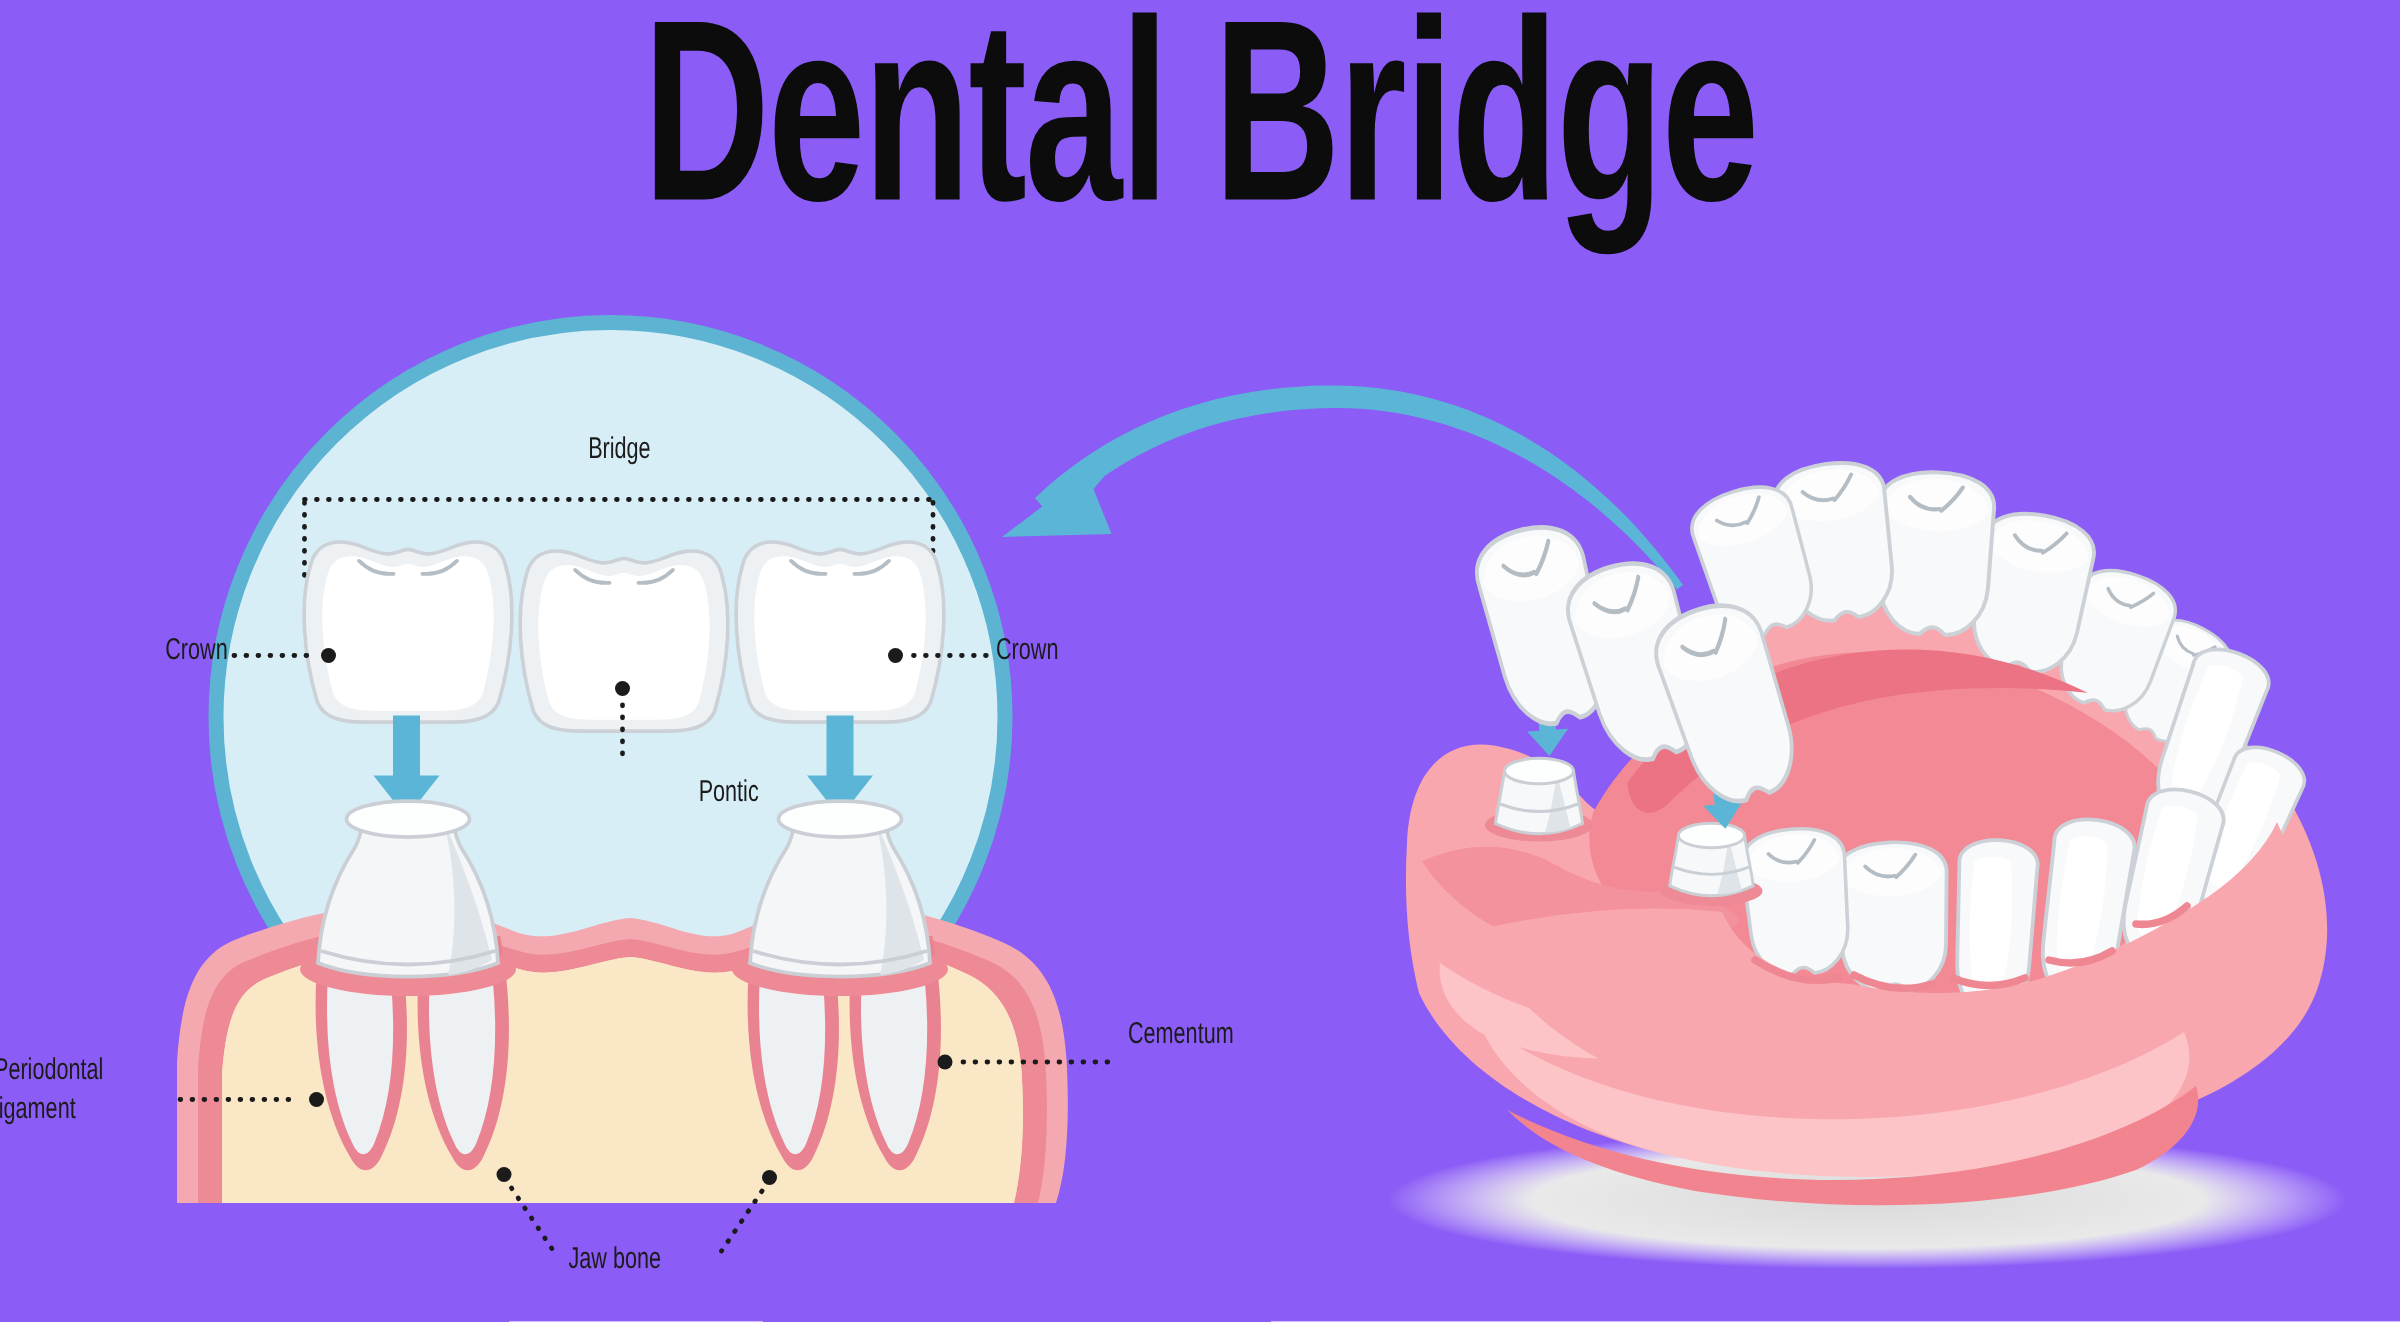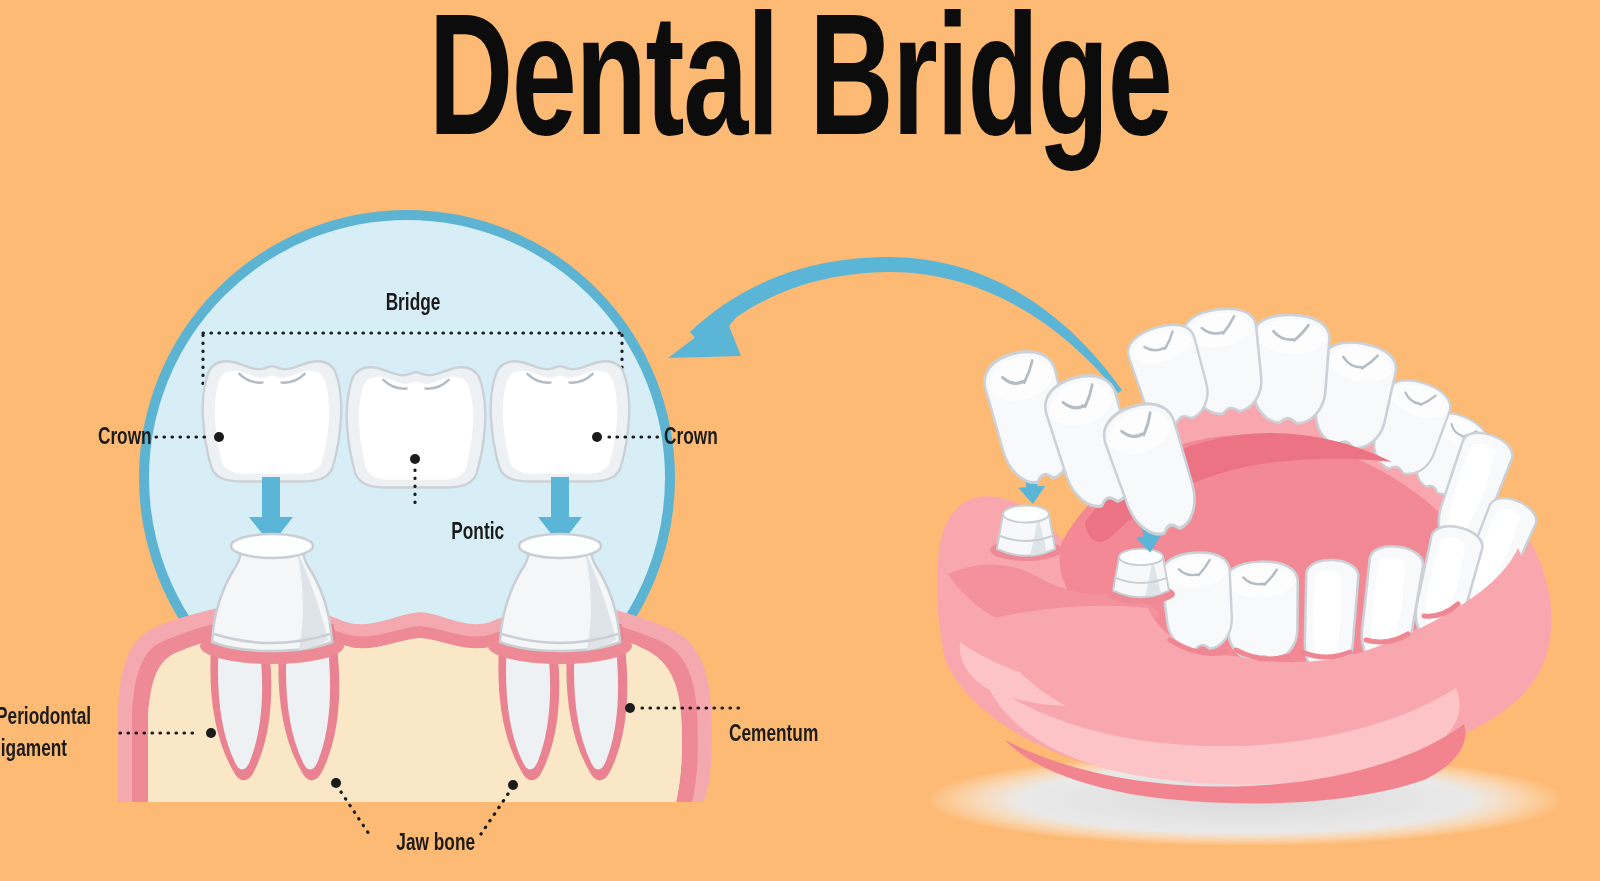"Dental Bridge" #stage { background: #fdba74 -> #8b5cf6 }
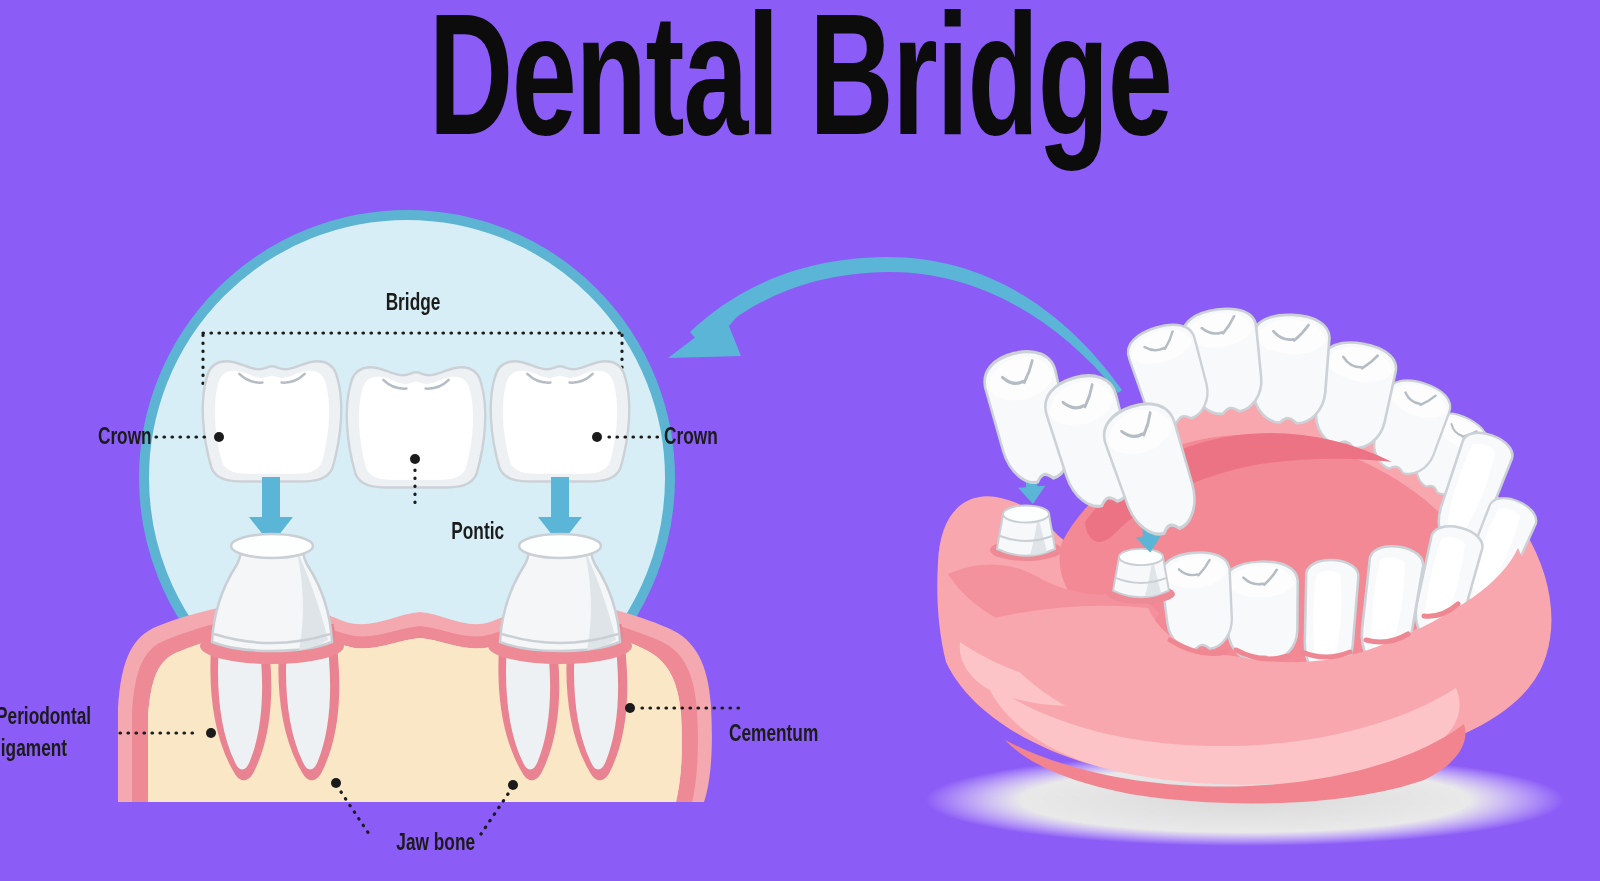"Bridge" .lbl { font-size: 24px -> 20px; font-weight: bold -> normal }
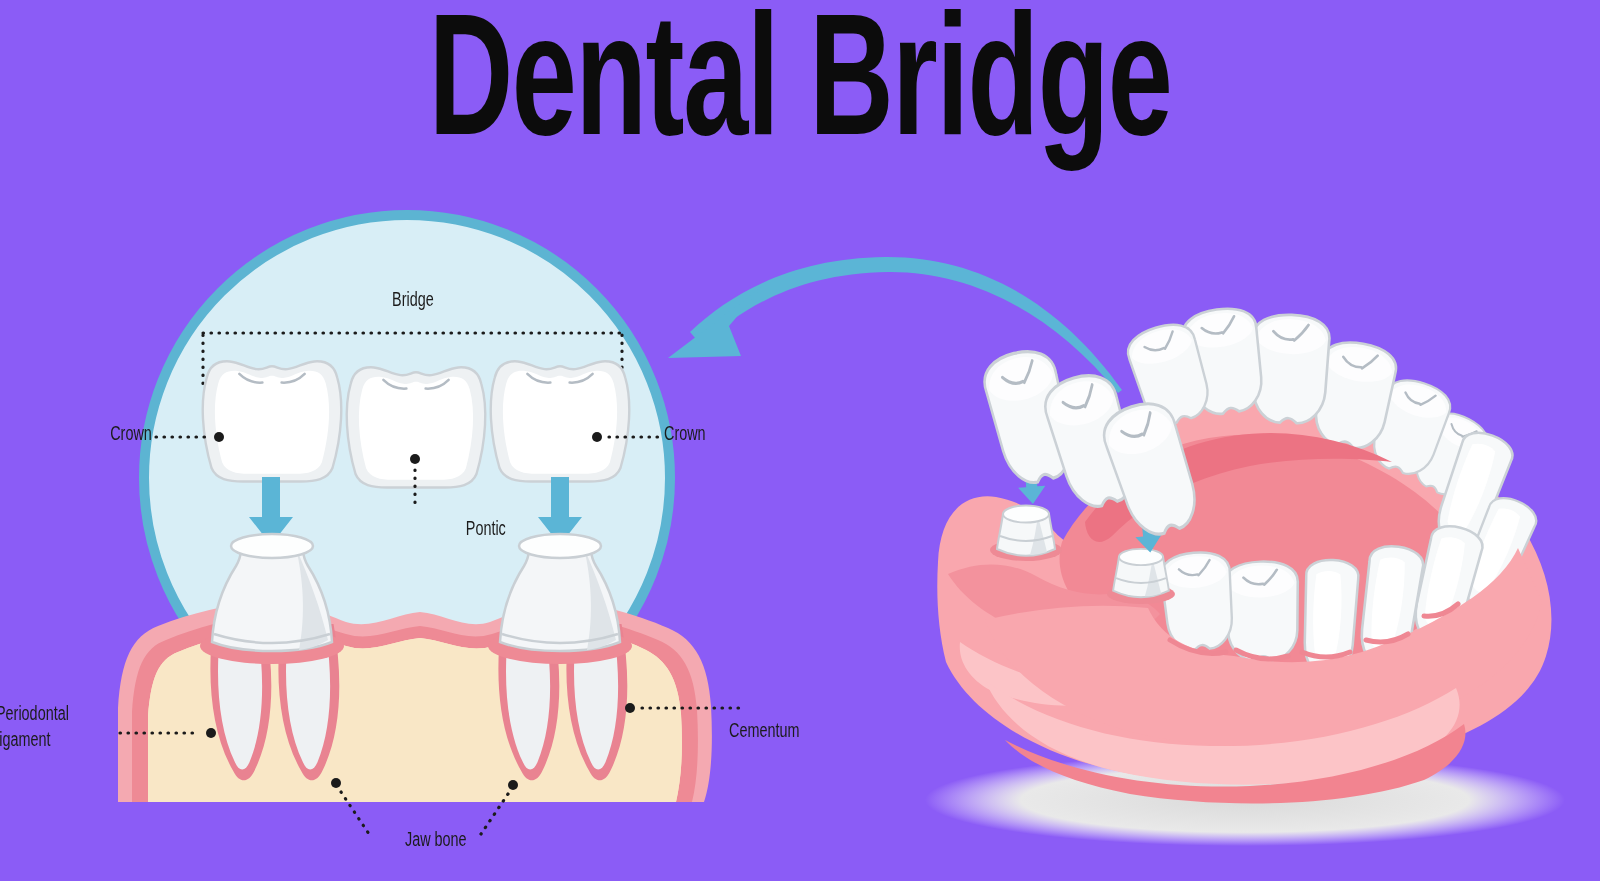"Cementum" div.lbl { left: 729px -> 752px; margin-top: 41px -> none }
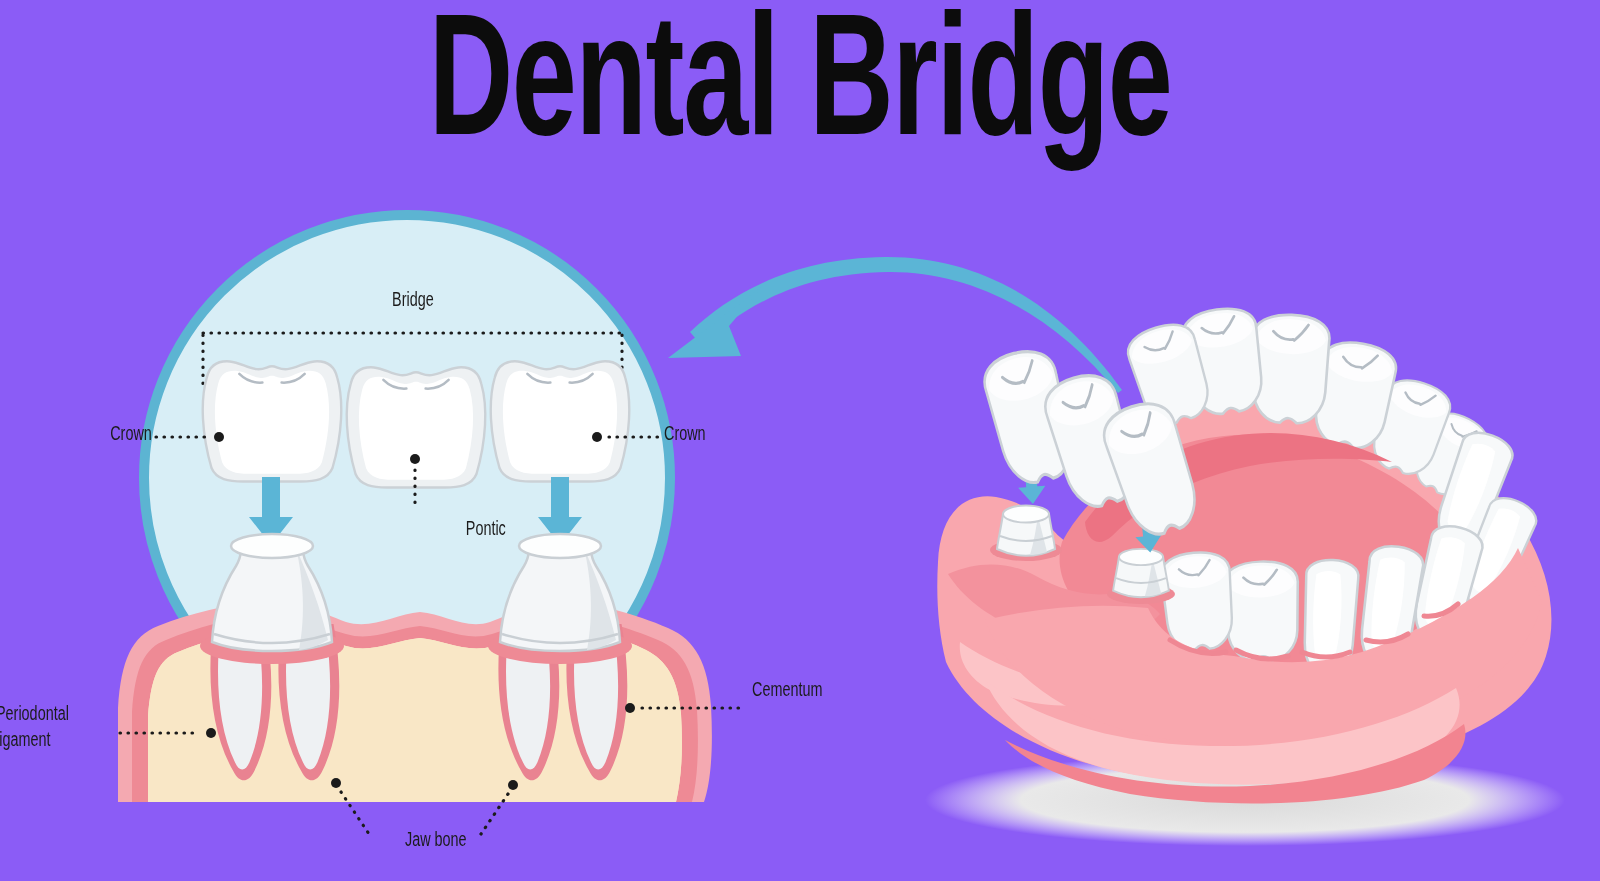"Jaw bone" div.lbl { left: 336px -> 310px }
